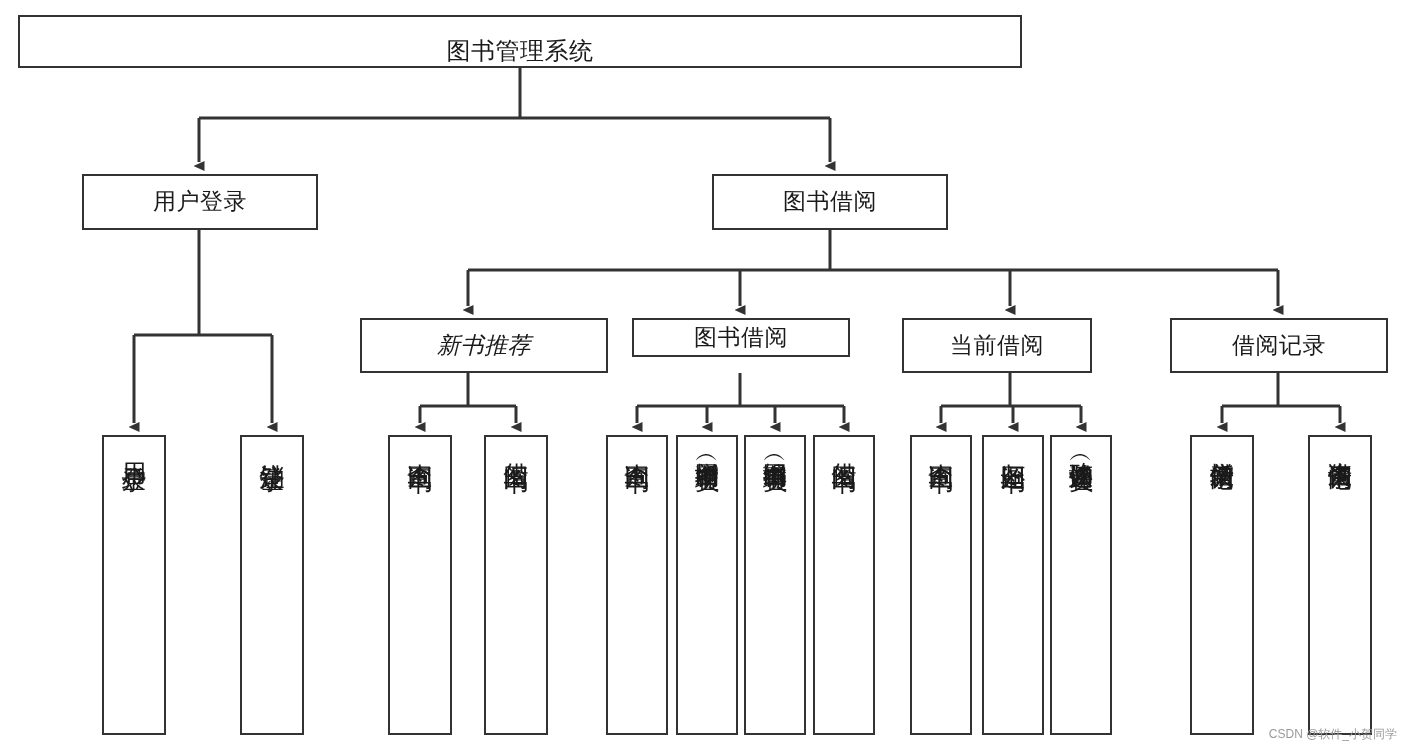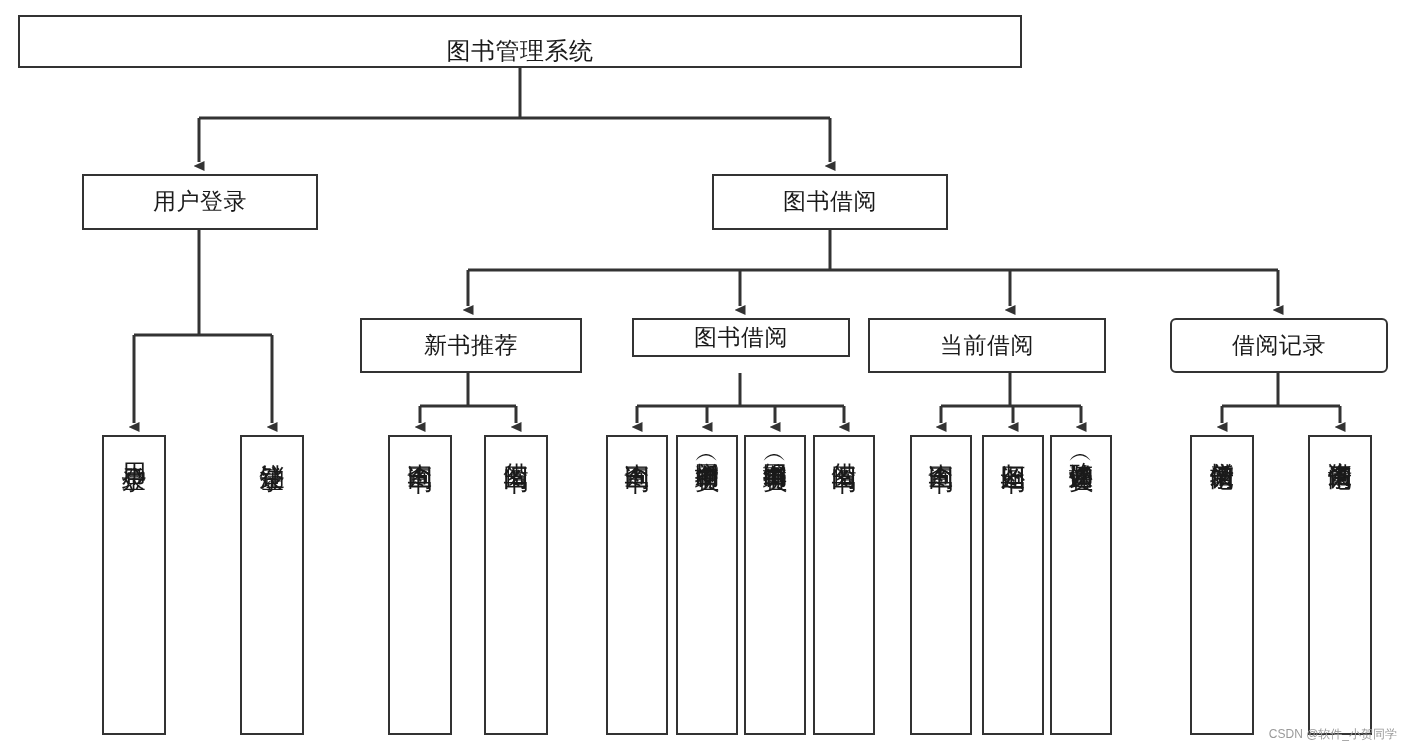"新书推荐" div.node { font-style: none -> italic; width: 222px -> 248px }
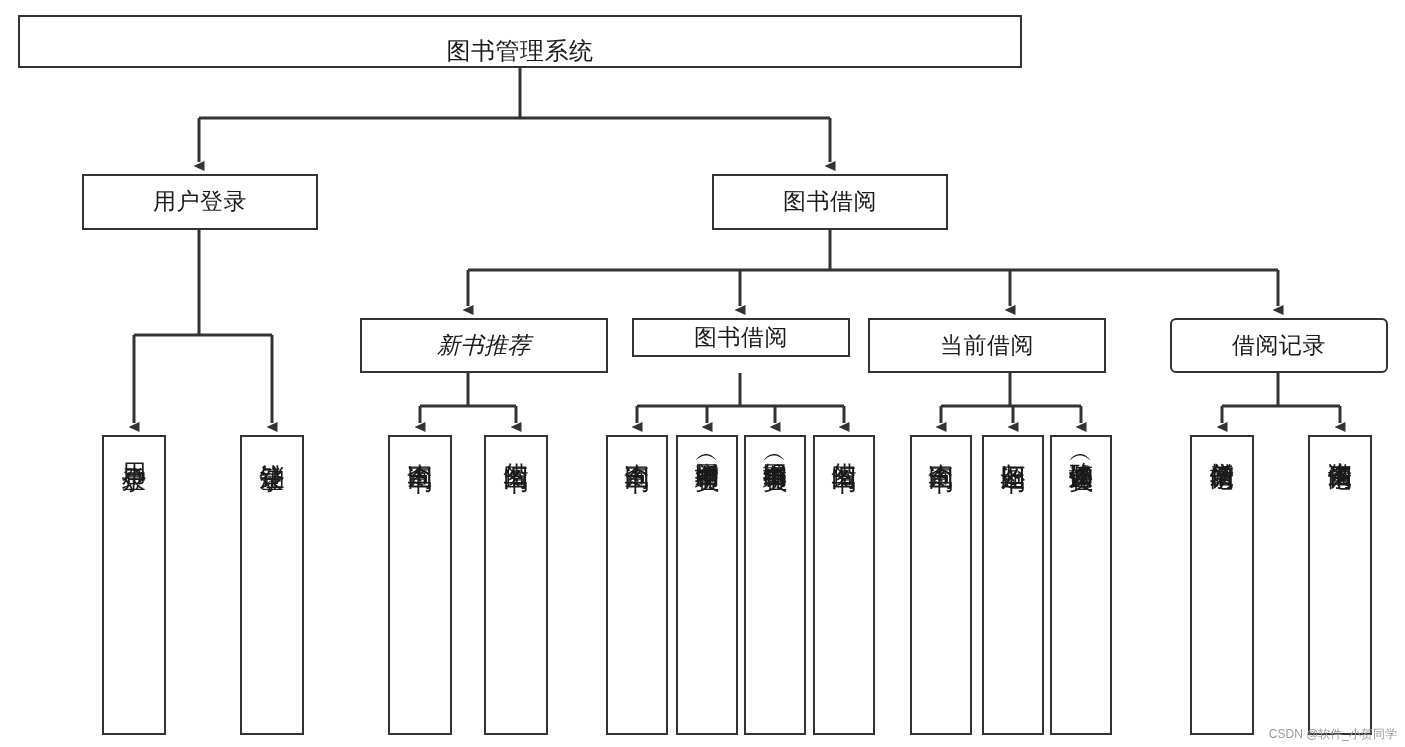"当前借阅" div.node { left: 868px -> 902px; width: 238px -> 190px }
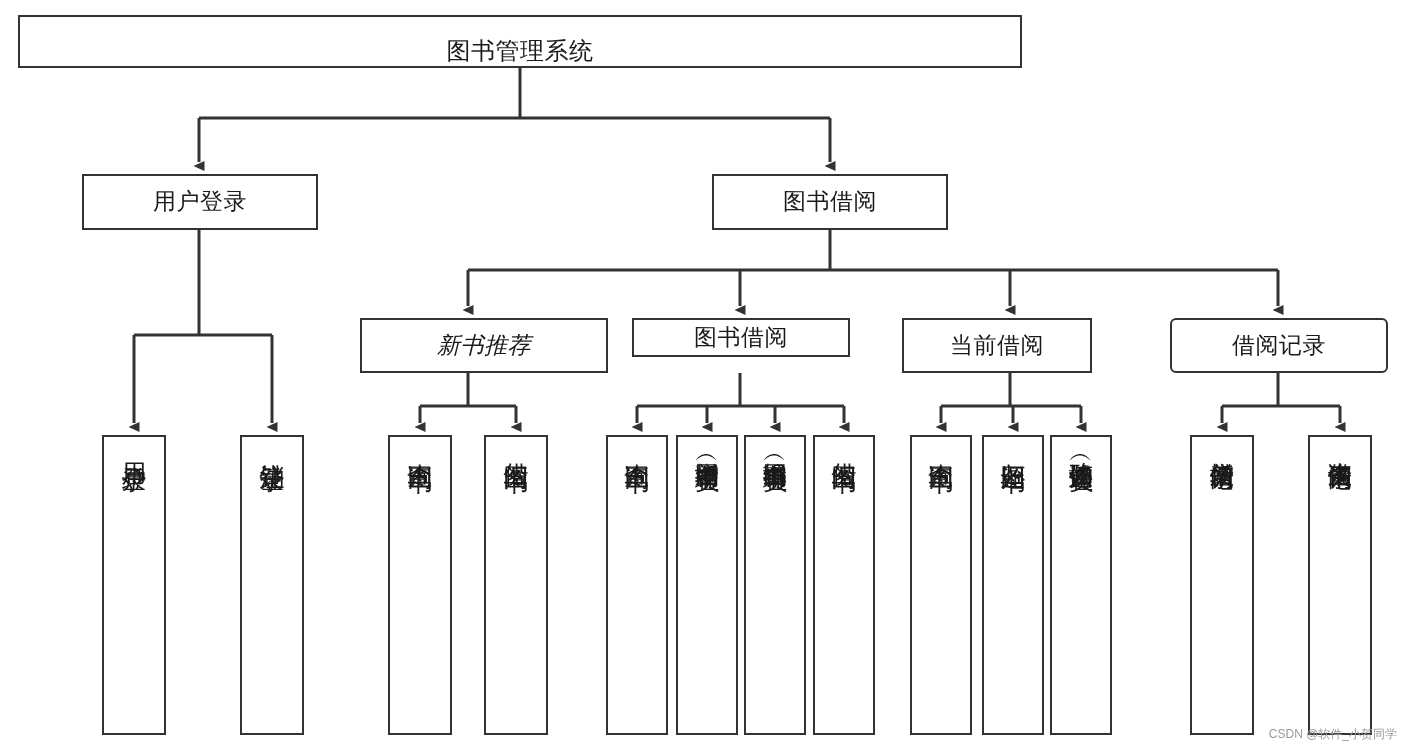"借阅记录" div.node { border-radius: 6px -> none }
